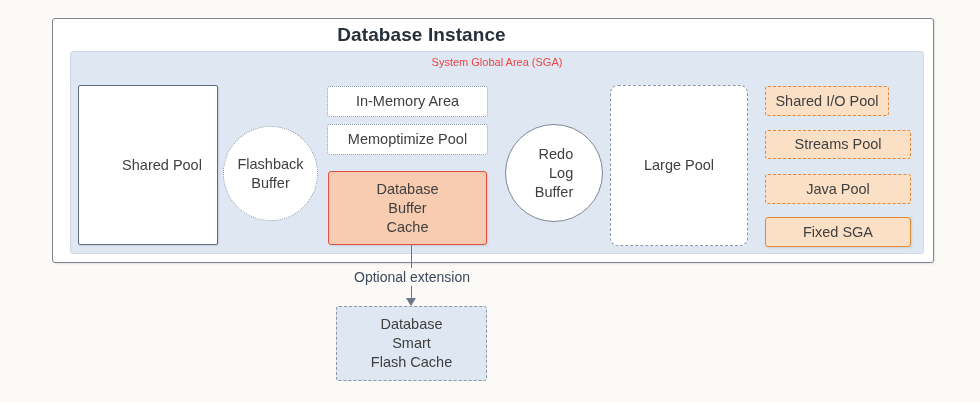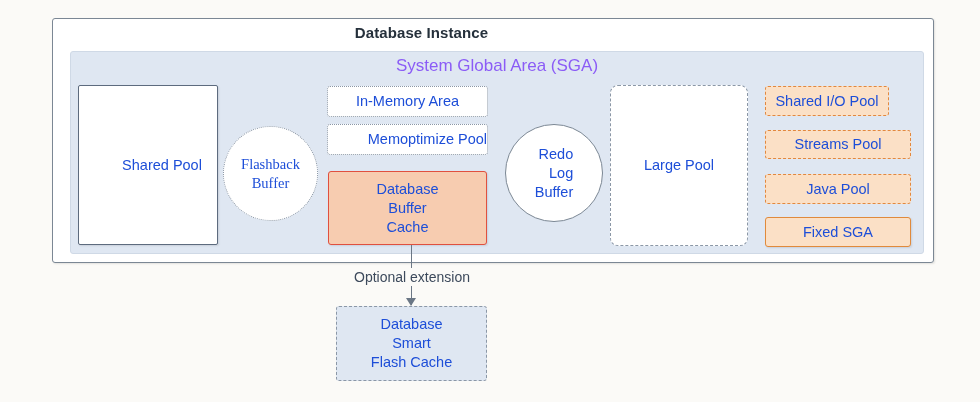"Database Instance" .instance-title { font-size: 15px -> 19px }
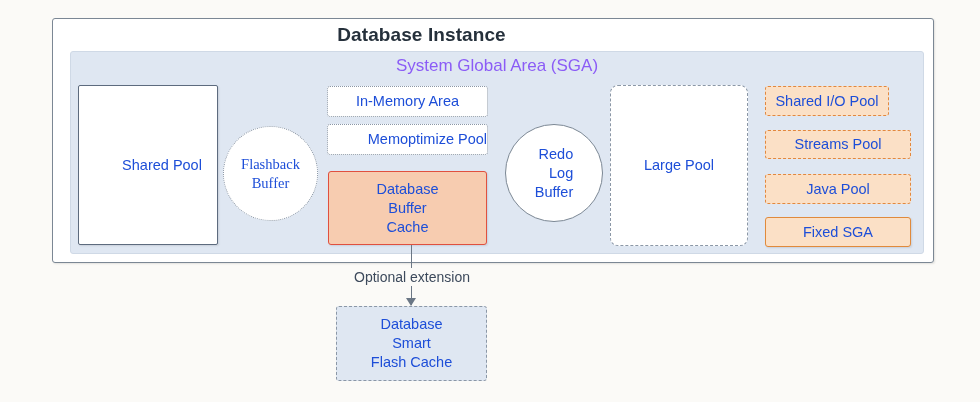"System Global Area (SGA)" .sga-title { color: #8b5cf6 -> #ef4444; font-size: 17px -> 11px }
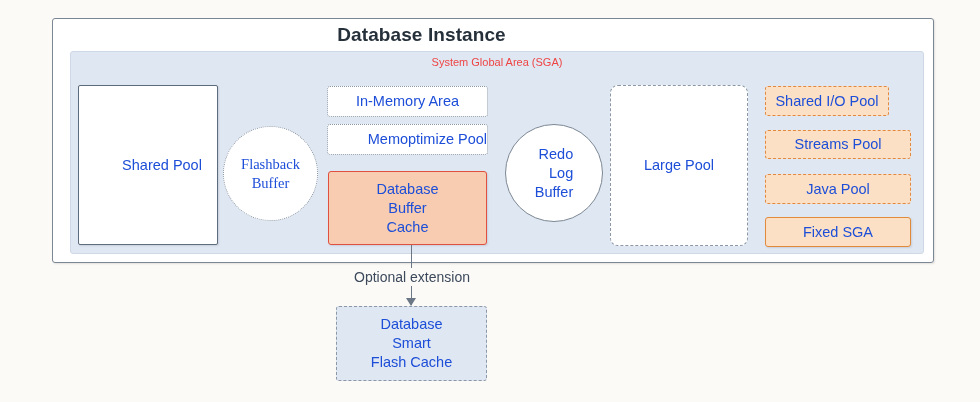"In-Memory Area" .shape { color: #1d4ed8 -> #404040 }
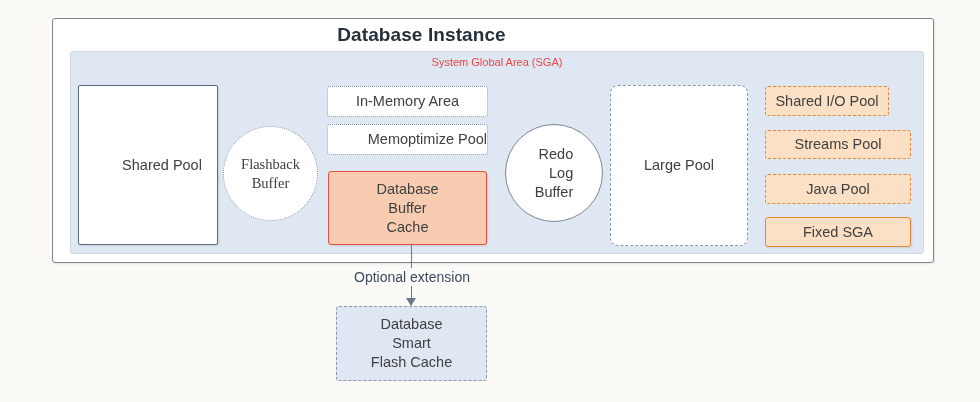"Memoptimize Pool" div.box { justify-content: flex-end -> none }
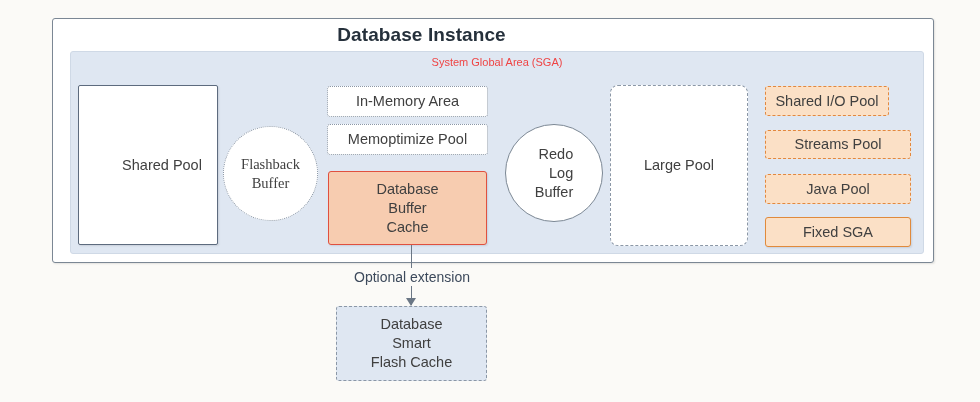"Flashback" .dotted-circle { font-family: Liberation Serif, serif -> none }
